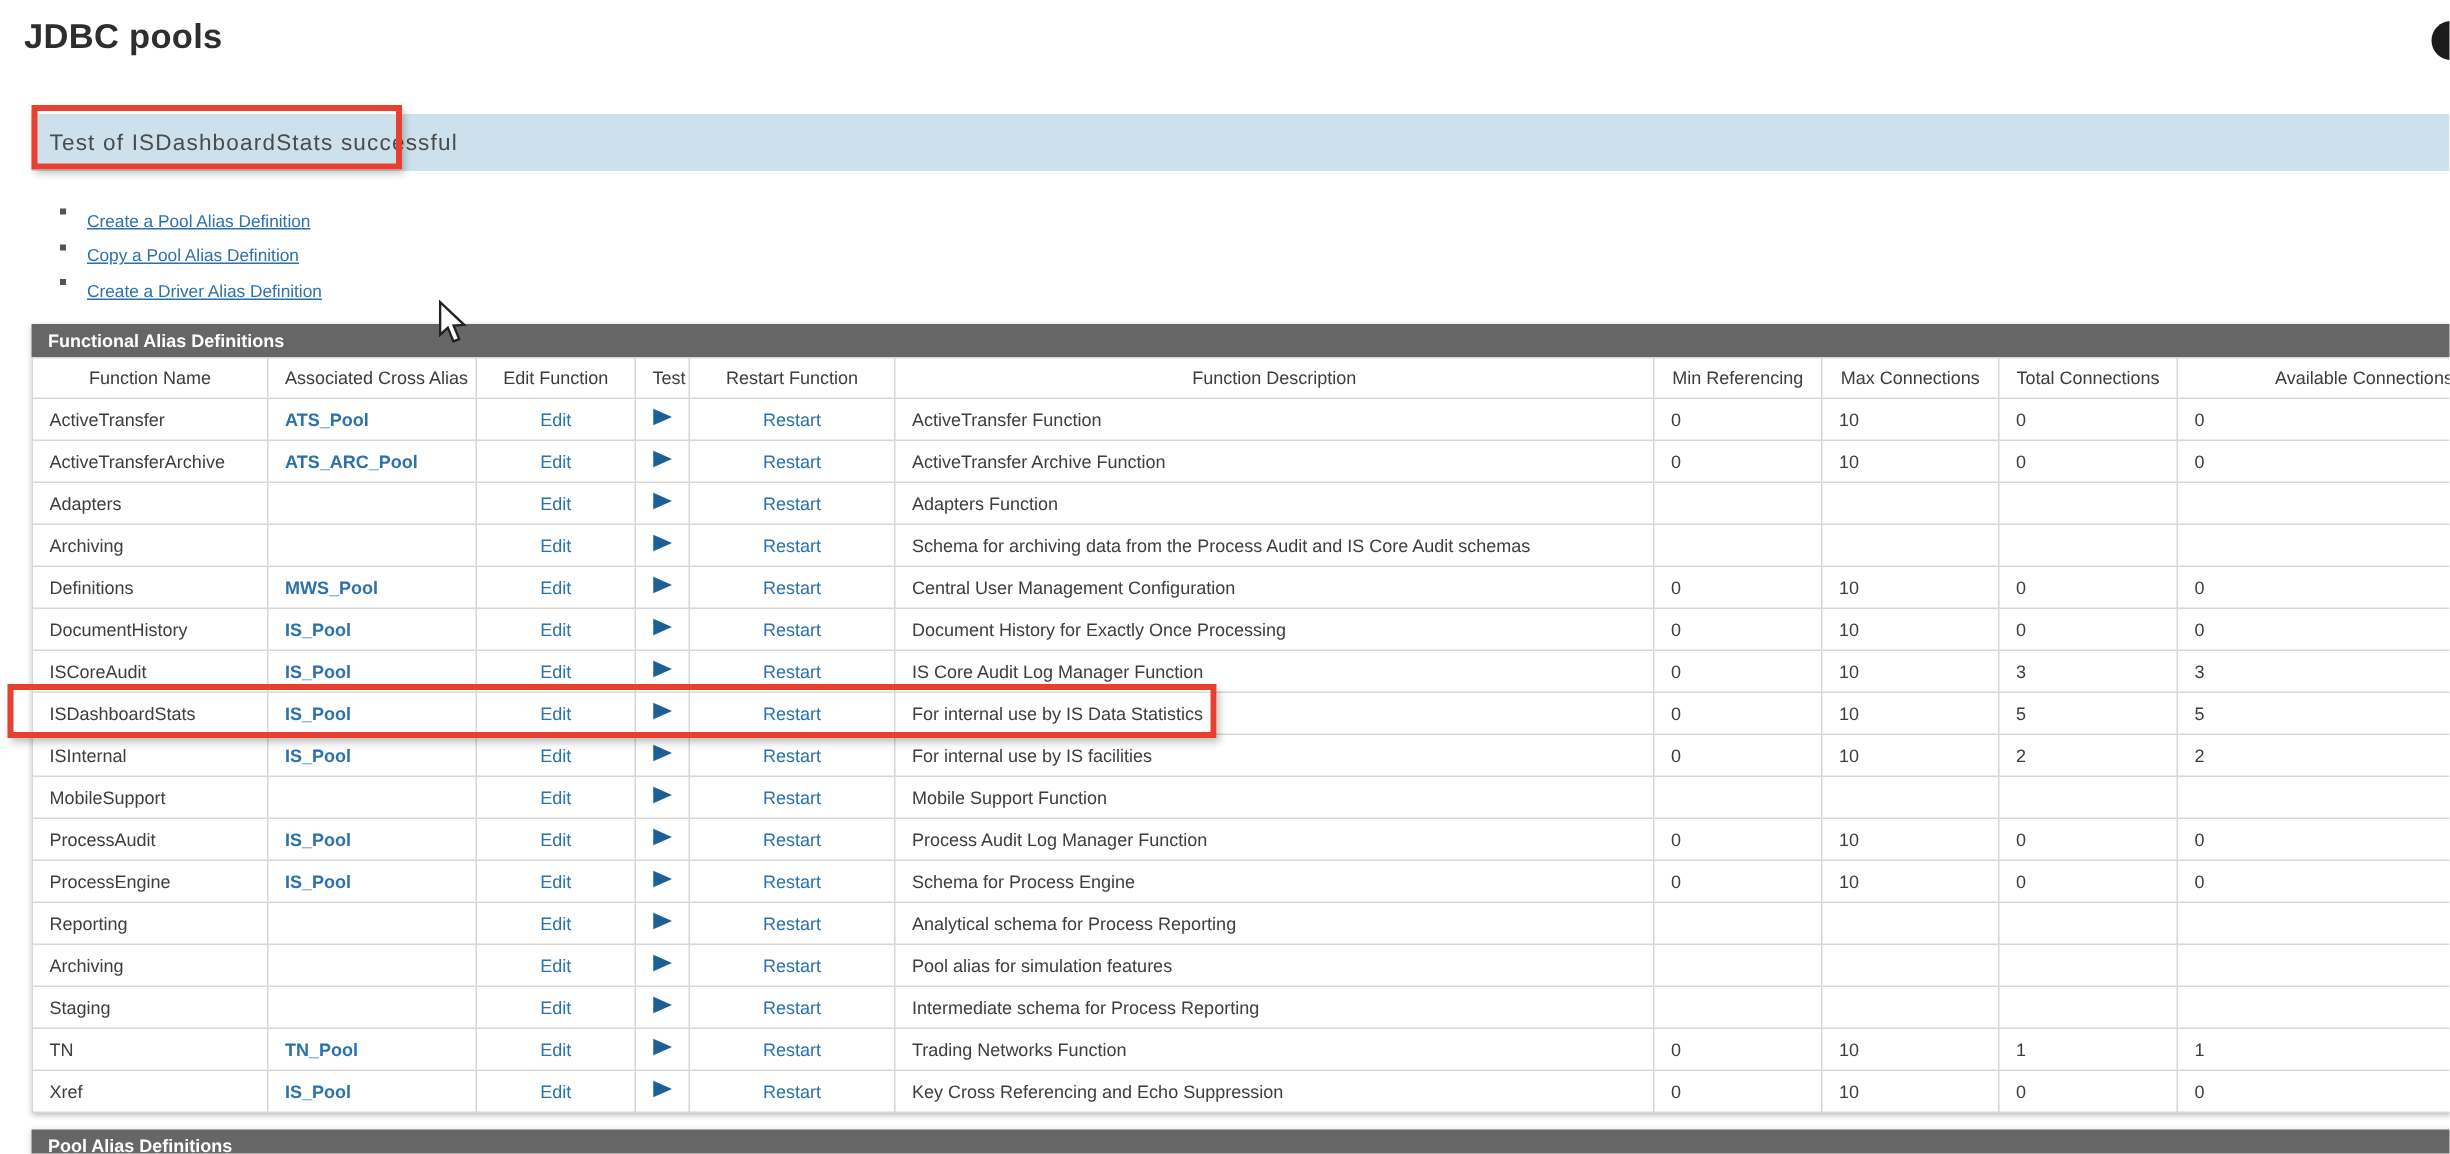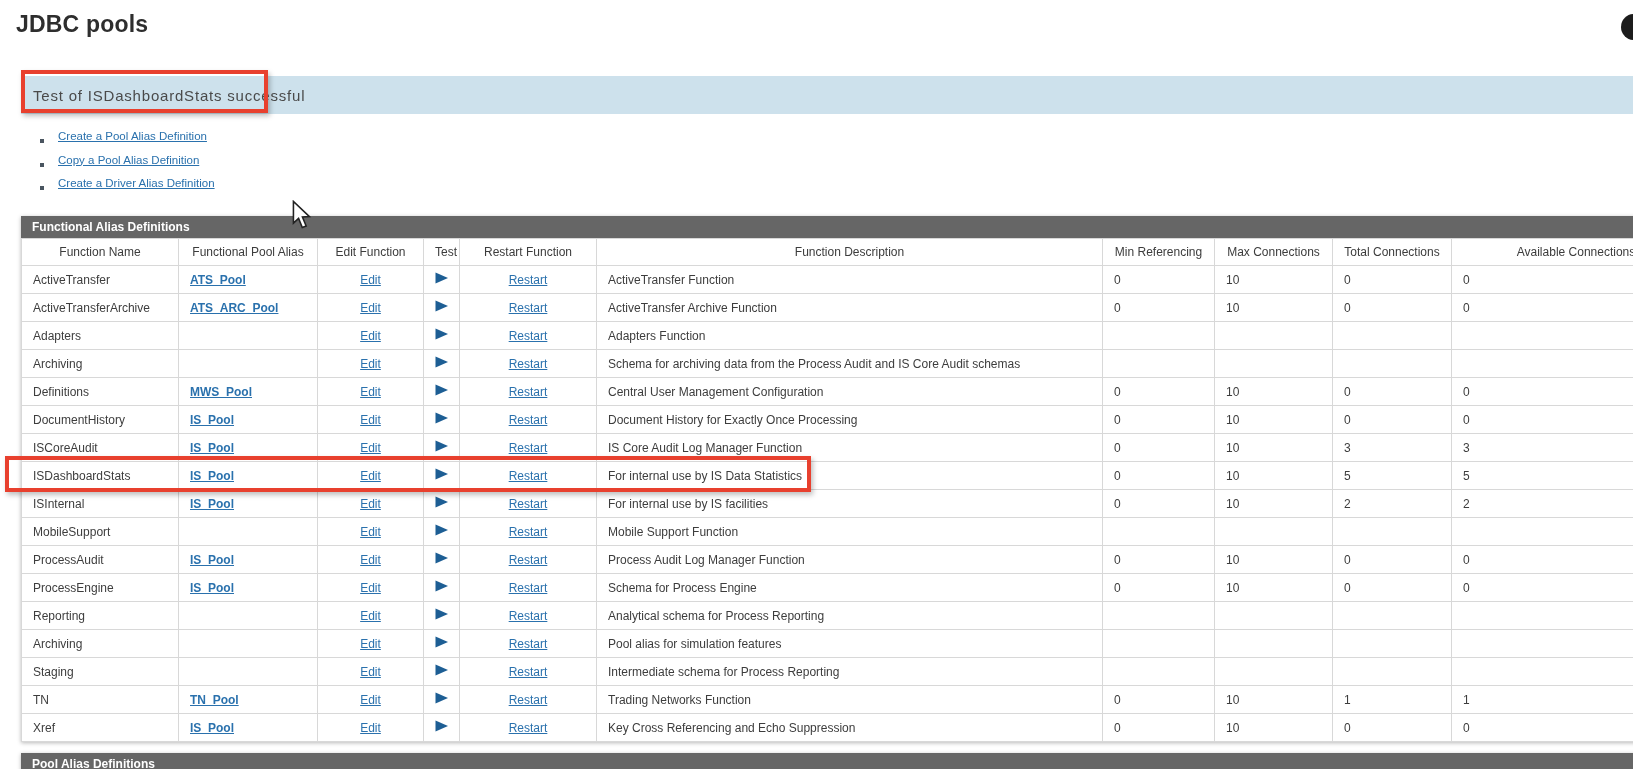"Create a Pool Alias Definition" .links li { align-items: flex-start -> flex-end }
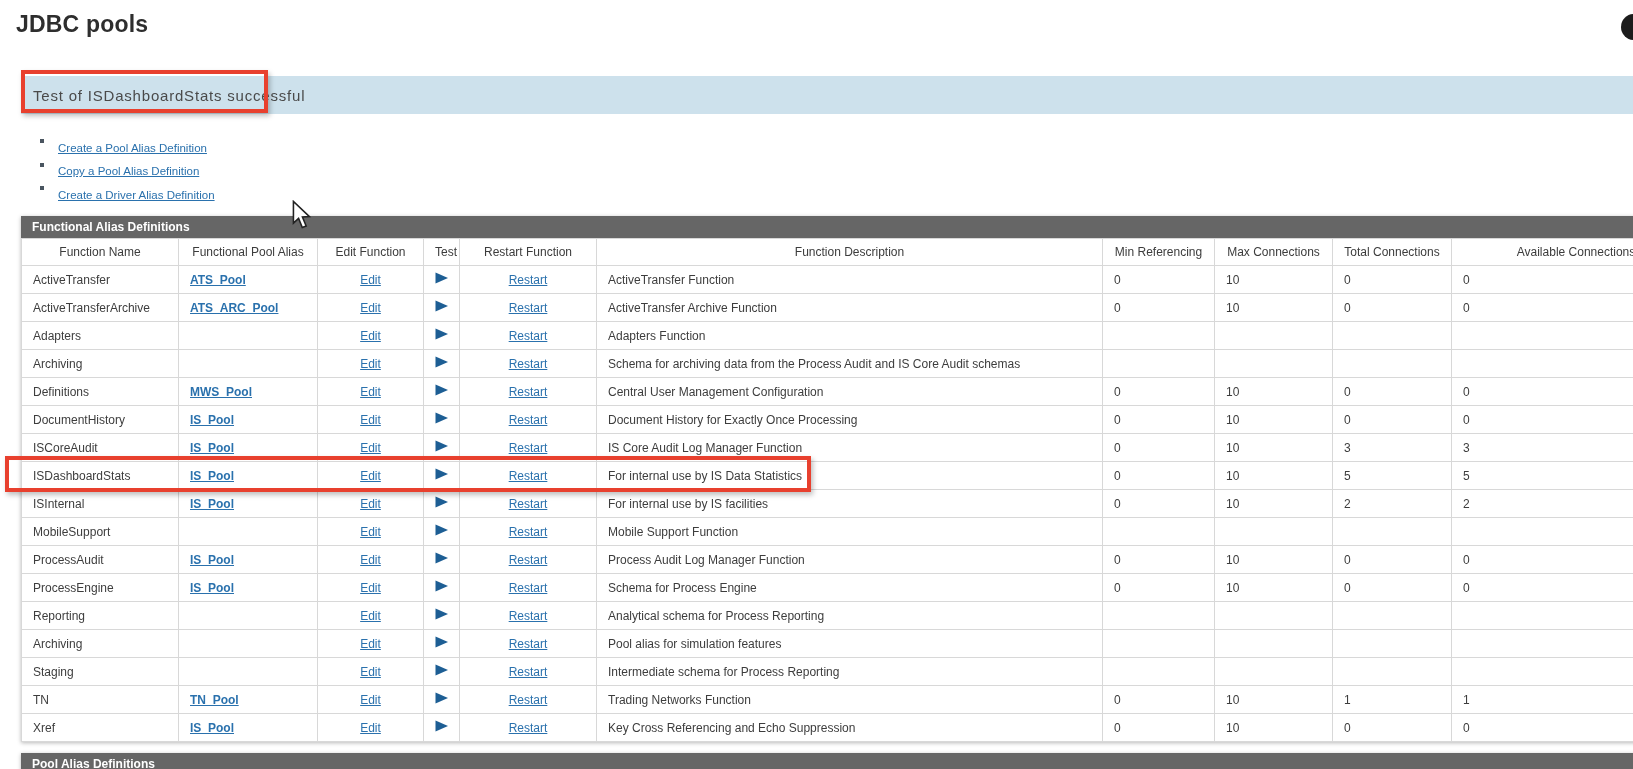"Functional Pool Alias" th { text: Functional Pool -> Associated Cross }
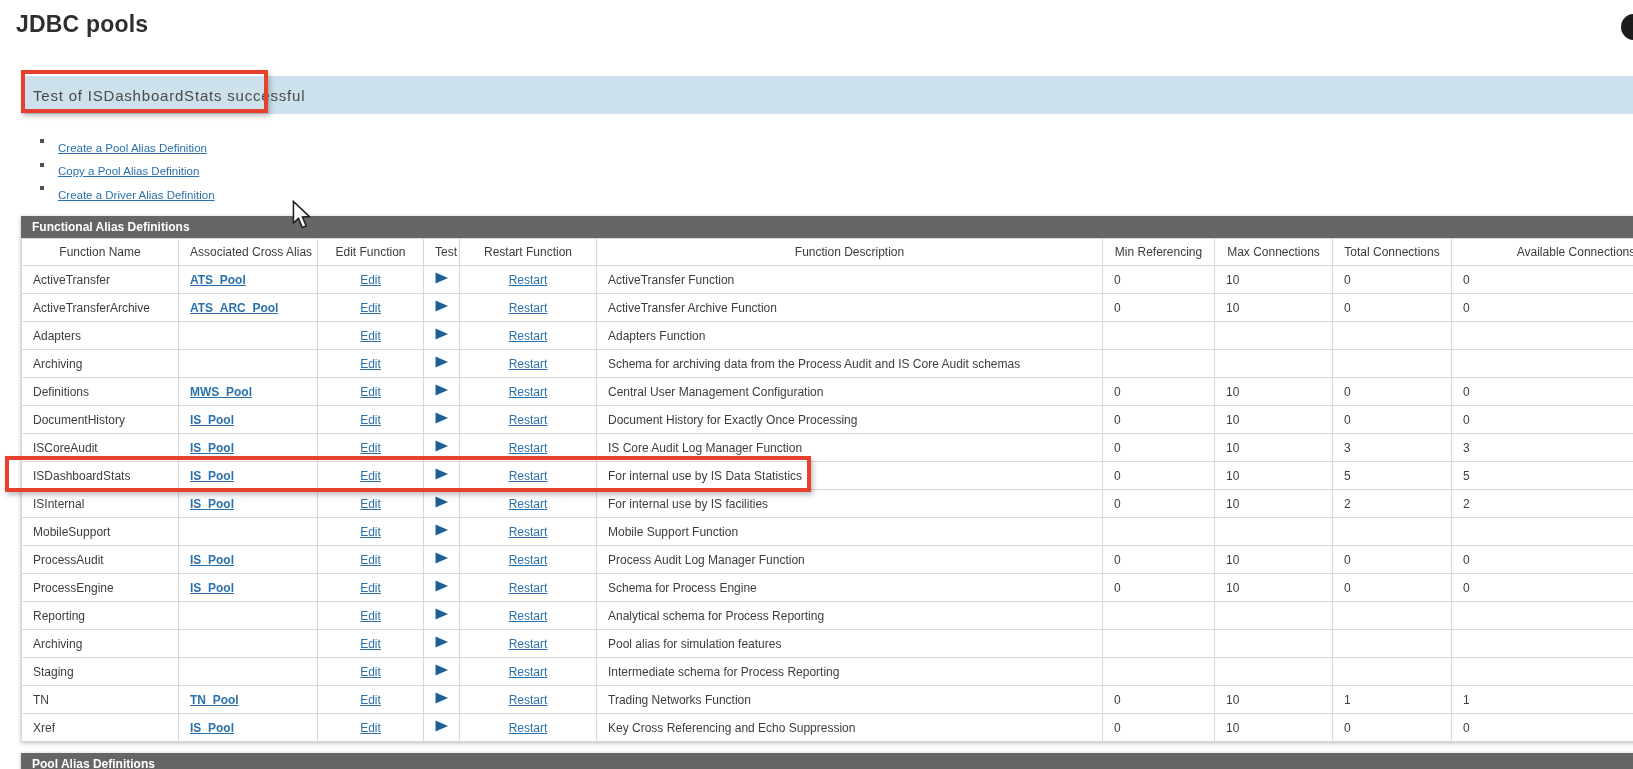"ATS_Pool" a.cell-link { text-decoration: underline -> none }
